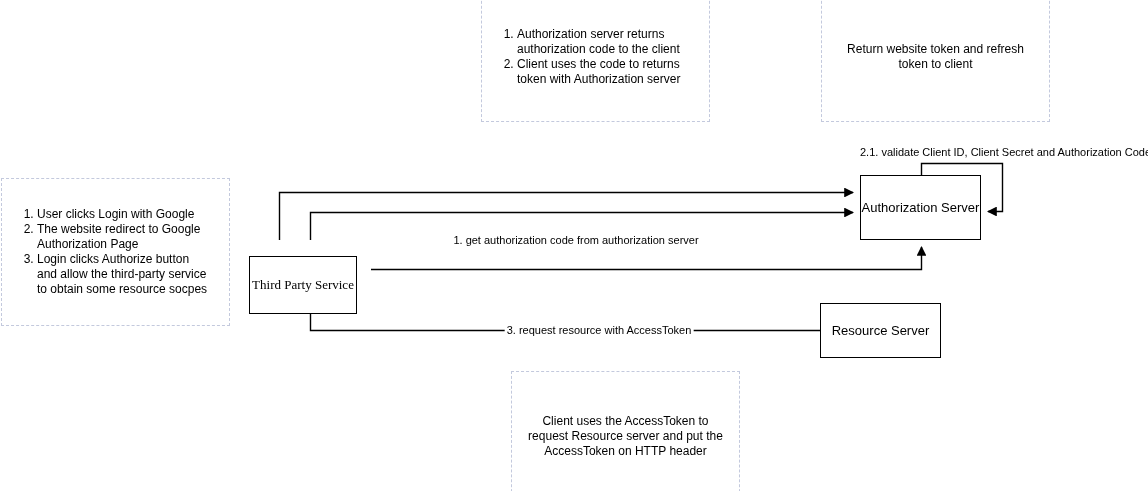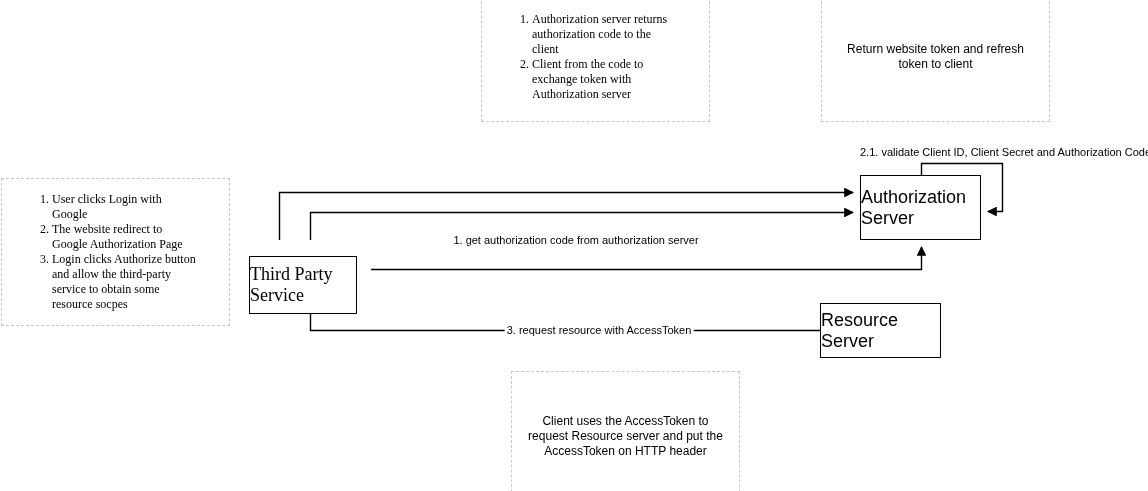"Authorization server returns" ol.note-list { font-family: Liberation Serif, serif -> none; margin: 18px -> 3px }
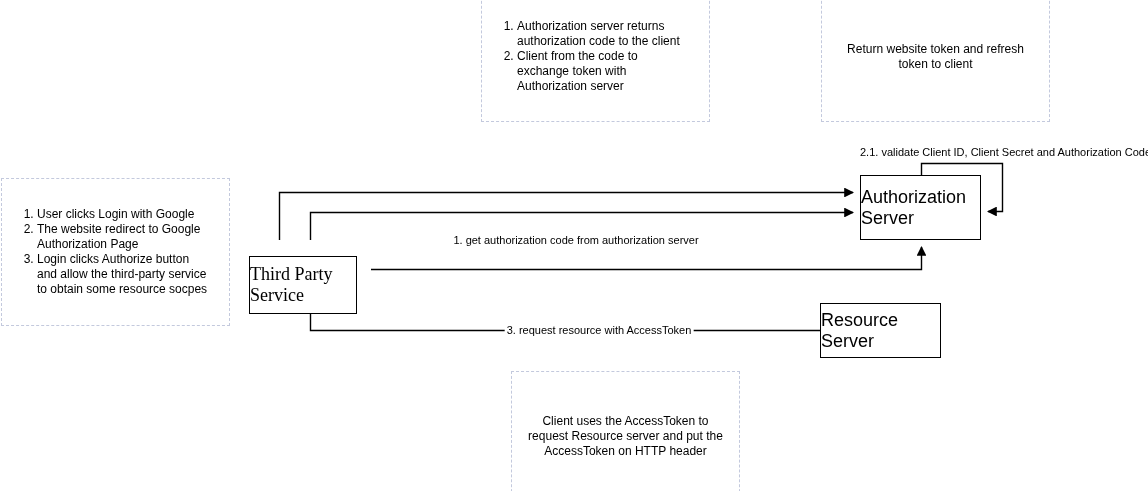"Client from the code to" li { text: from the code to exchange -> uses the code to returns }
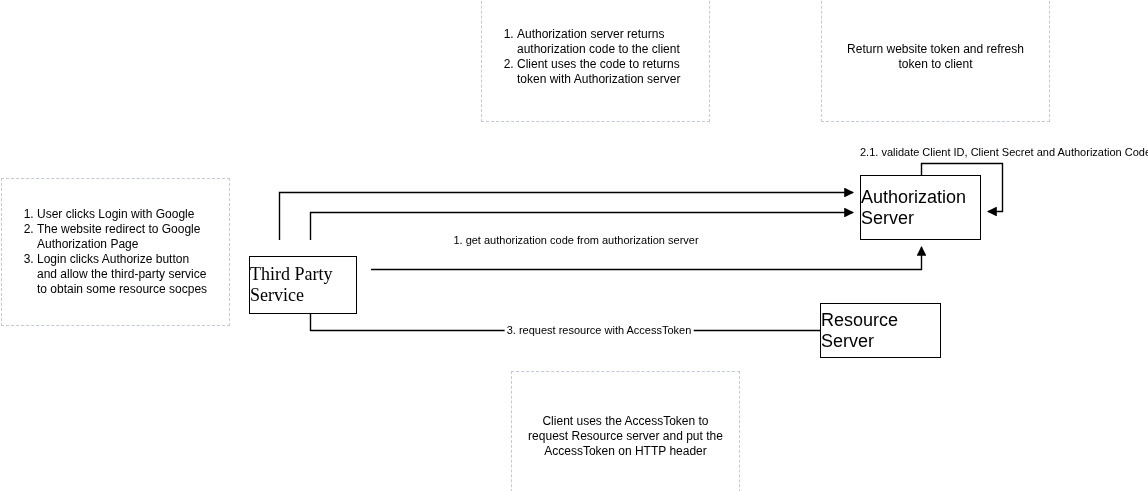"Authorization Server" .node { font-size: 18px -> 13px }
